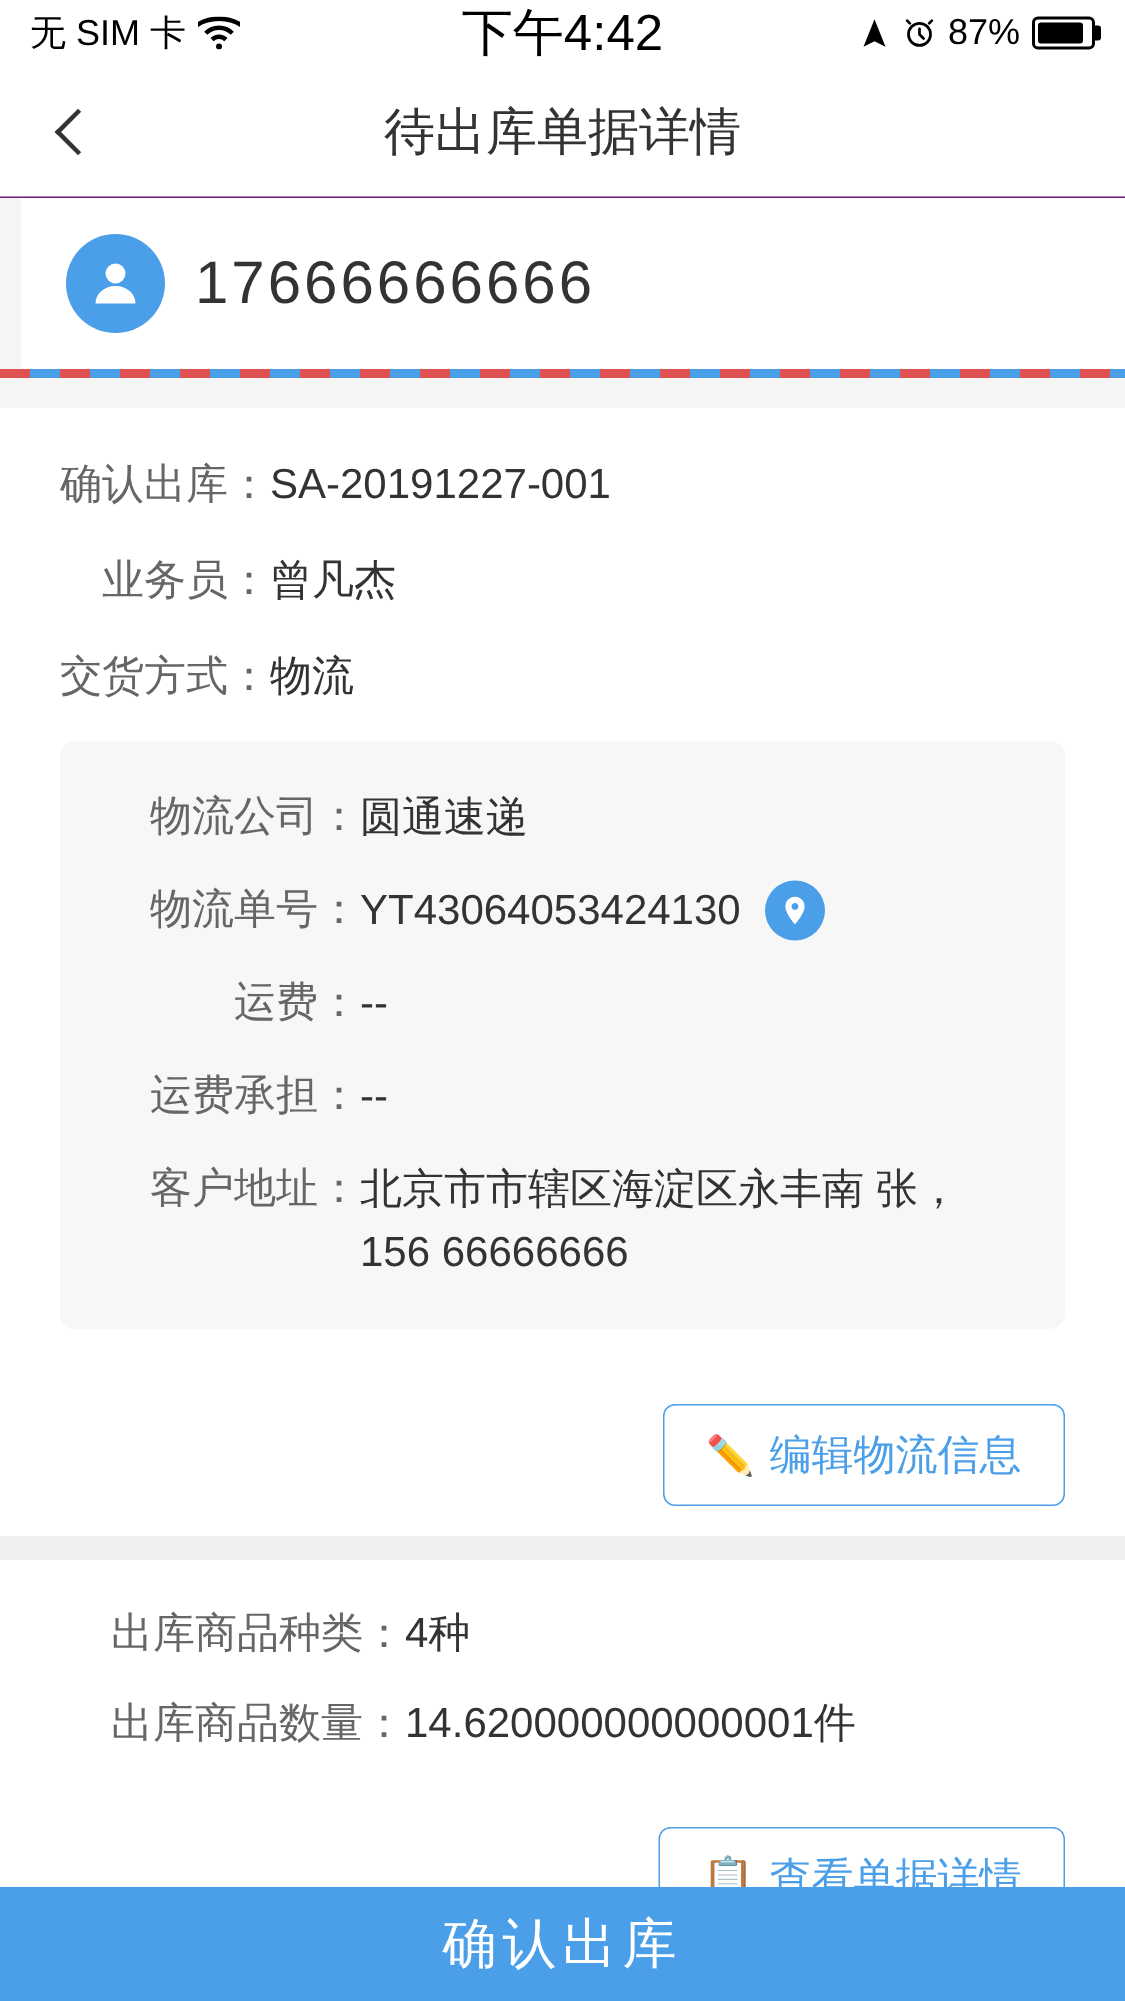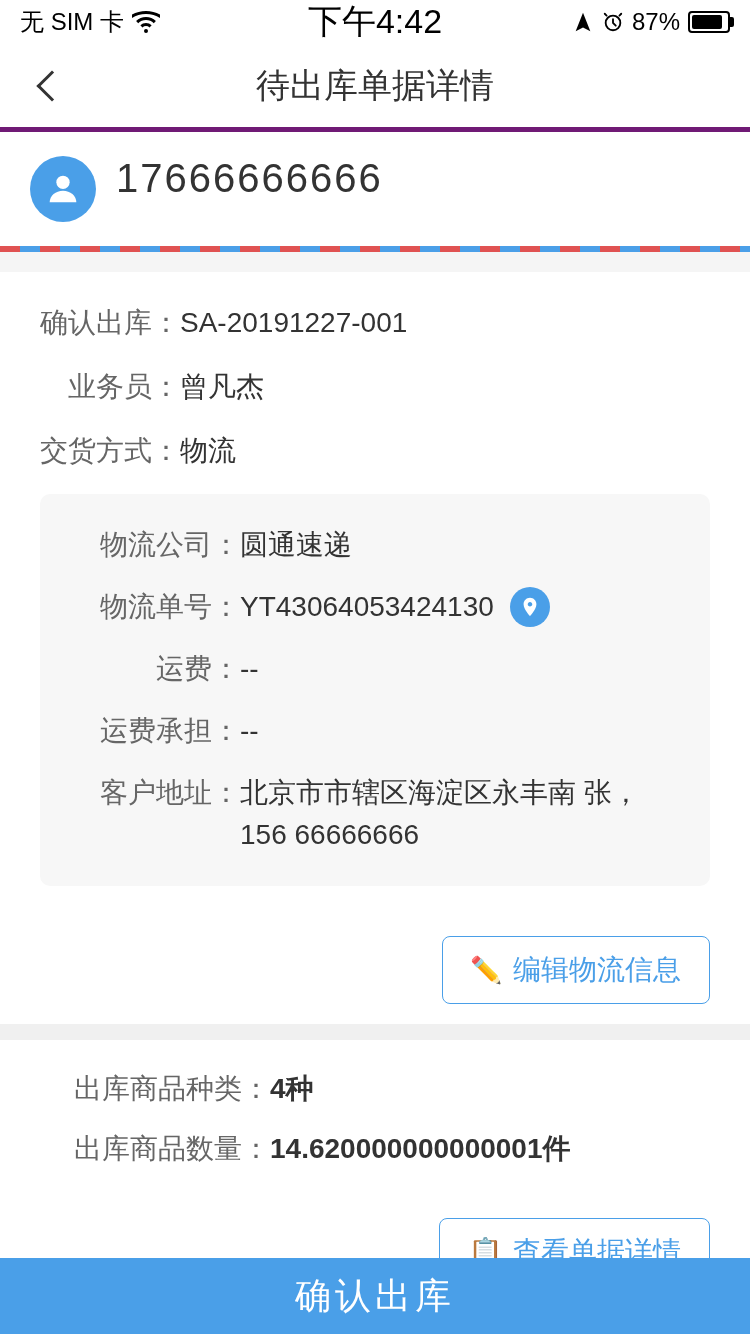"待出库单据详情" .nav-bar { border-bottom: 5px solid #701a75 -> 1px solid #701a75 }
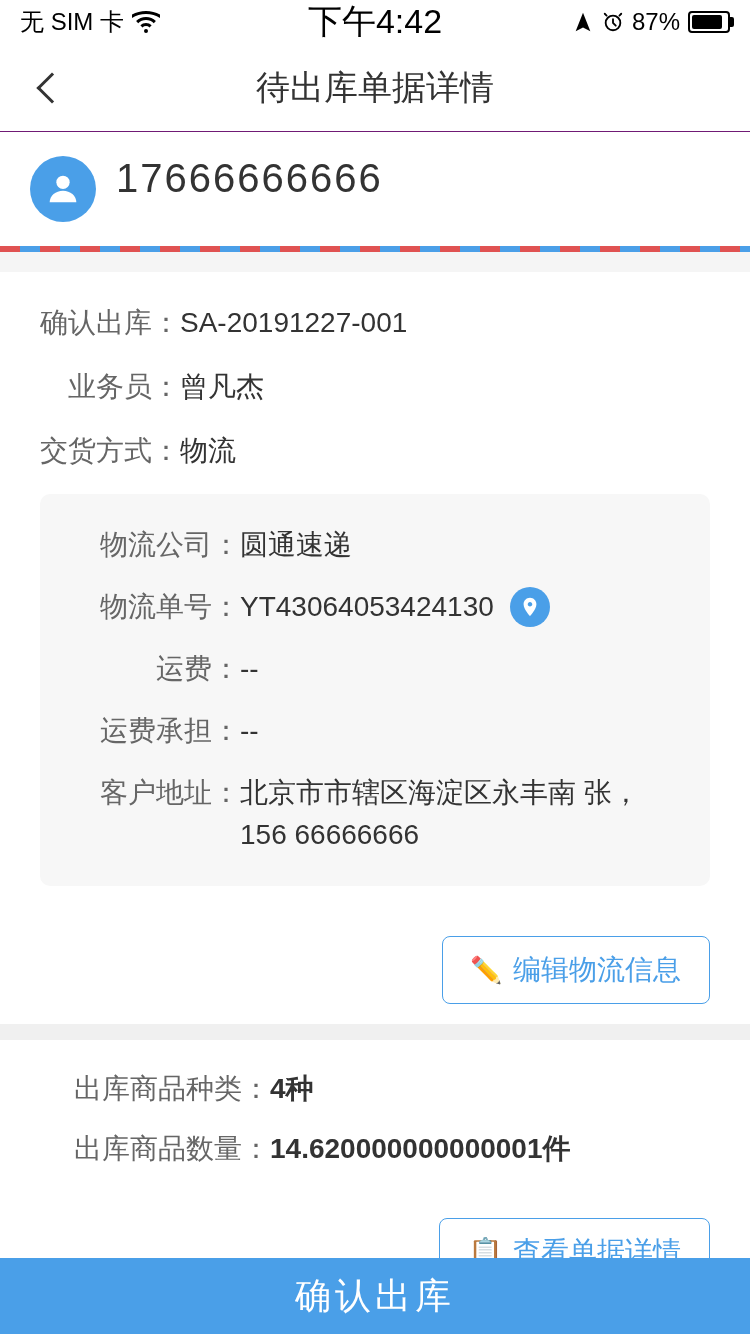"17666666666" .customer-section { align-items: flex-start -> center; margin-left: none -> 14px }
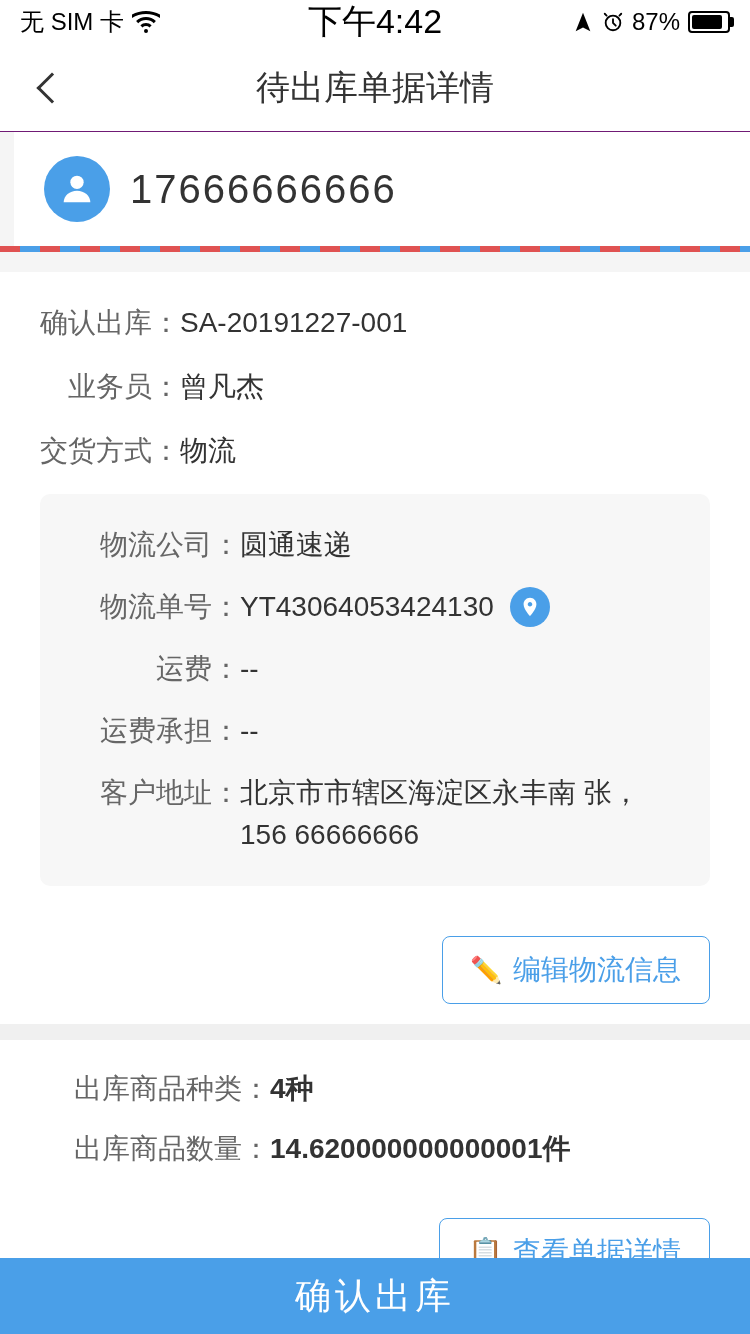"4种" .goods-value { font-weight: bold -> none }
